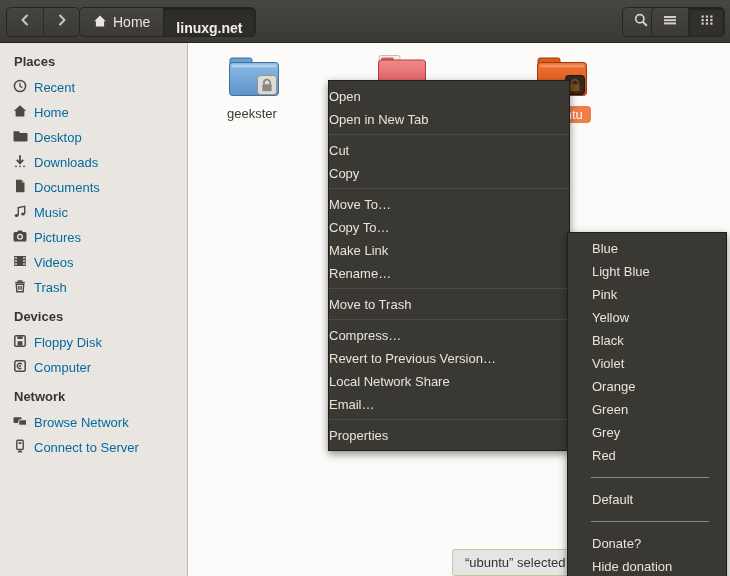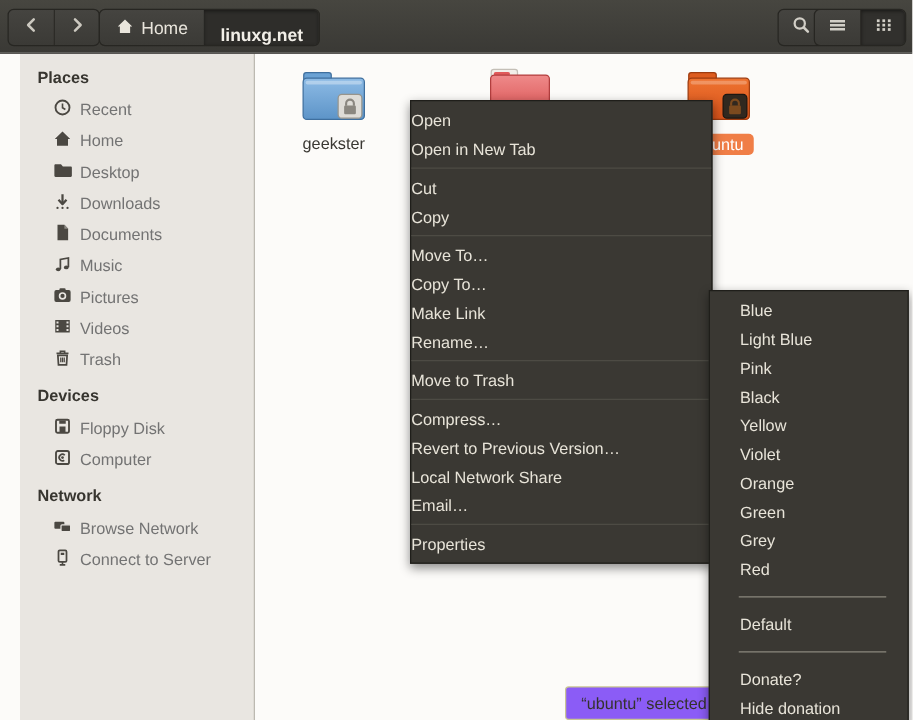"Places" .sidebar { left: 16px -> 0 }
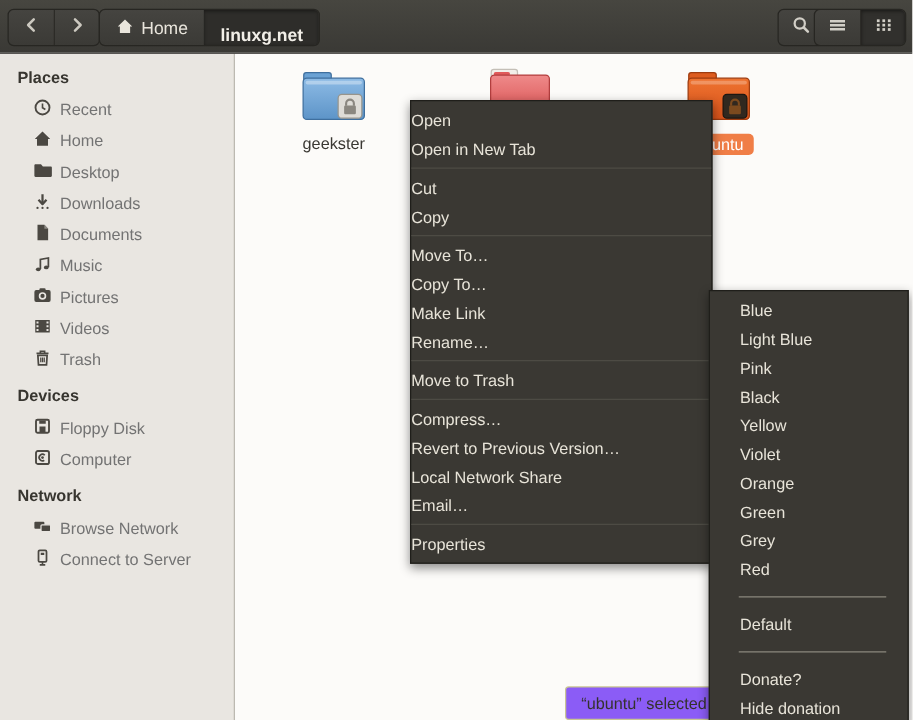"Recent" .side-item { color: #737373 -> #0369a1; padding-left: 26px -> 12px }
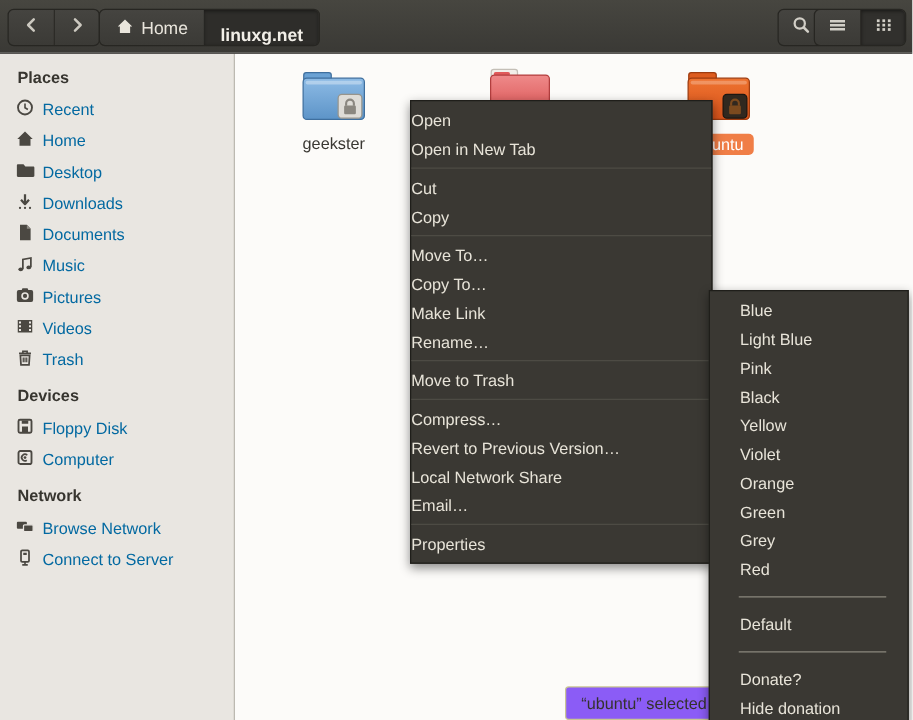"geekster" .file { text-align: center -> none }
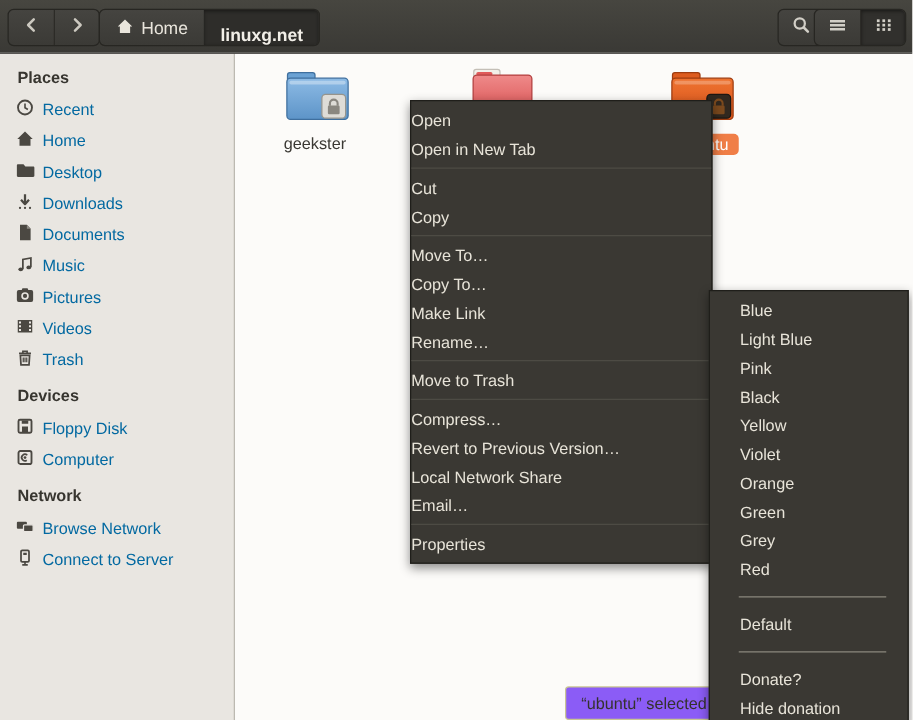"Black" div.menu-item { order: before "Yellow" -> after "Yellow" }
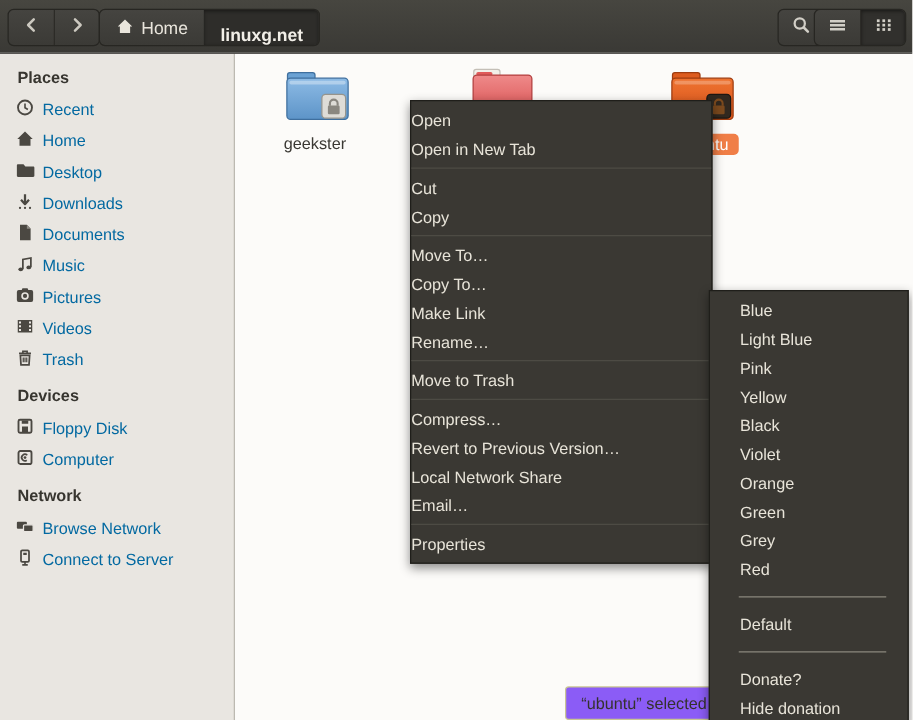"“ubuntu” selected" .status-tip { background: #8b5cf6 -> #e5e5e5 }
